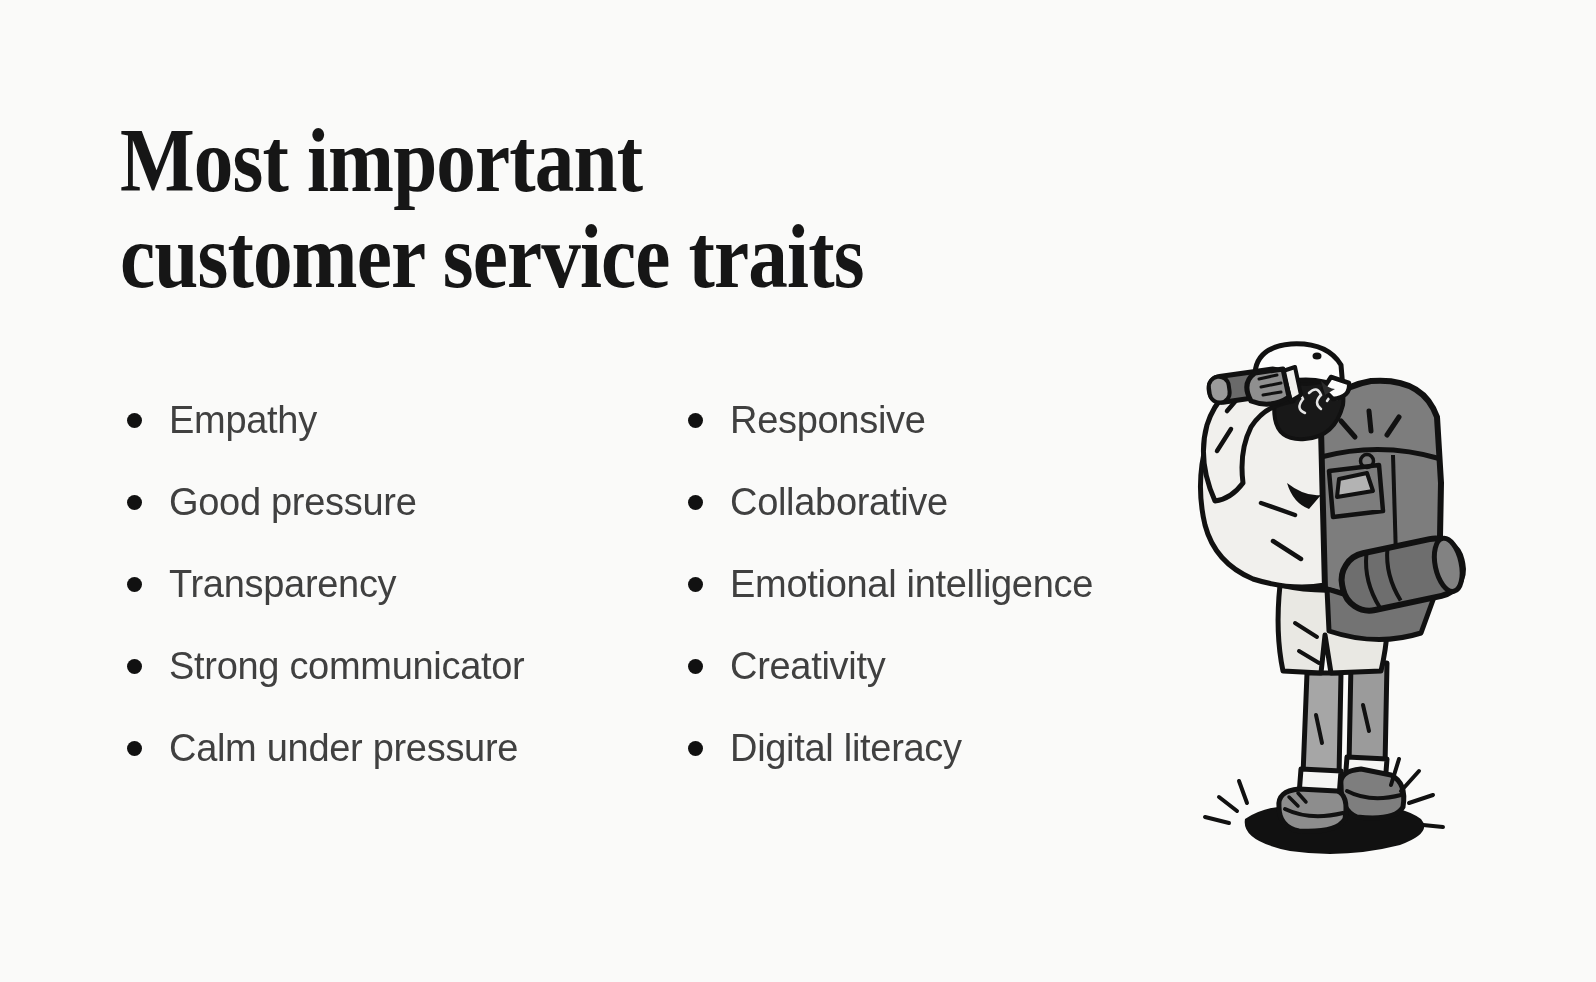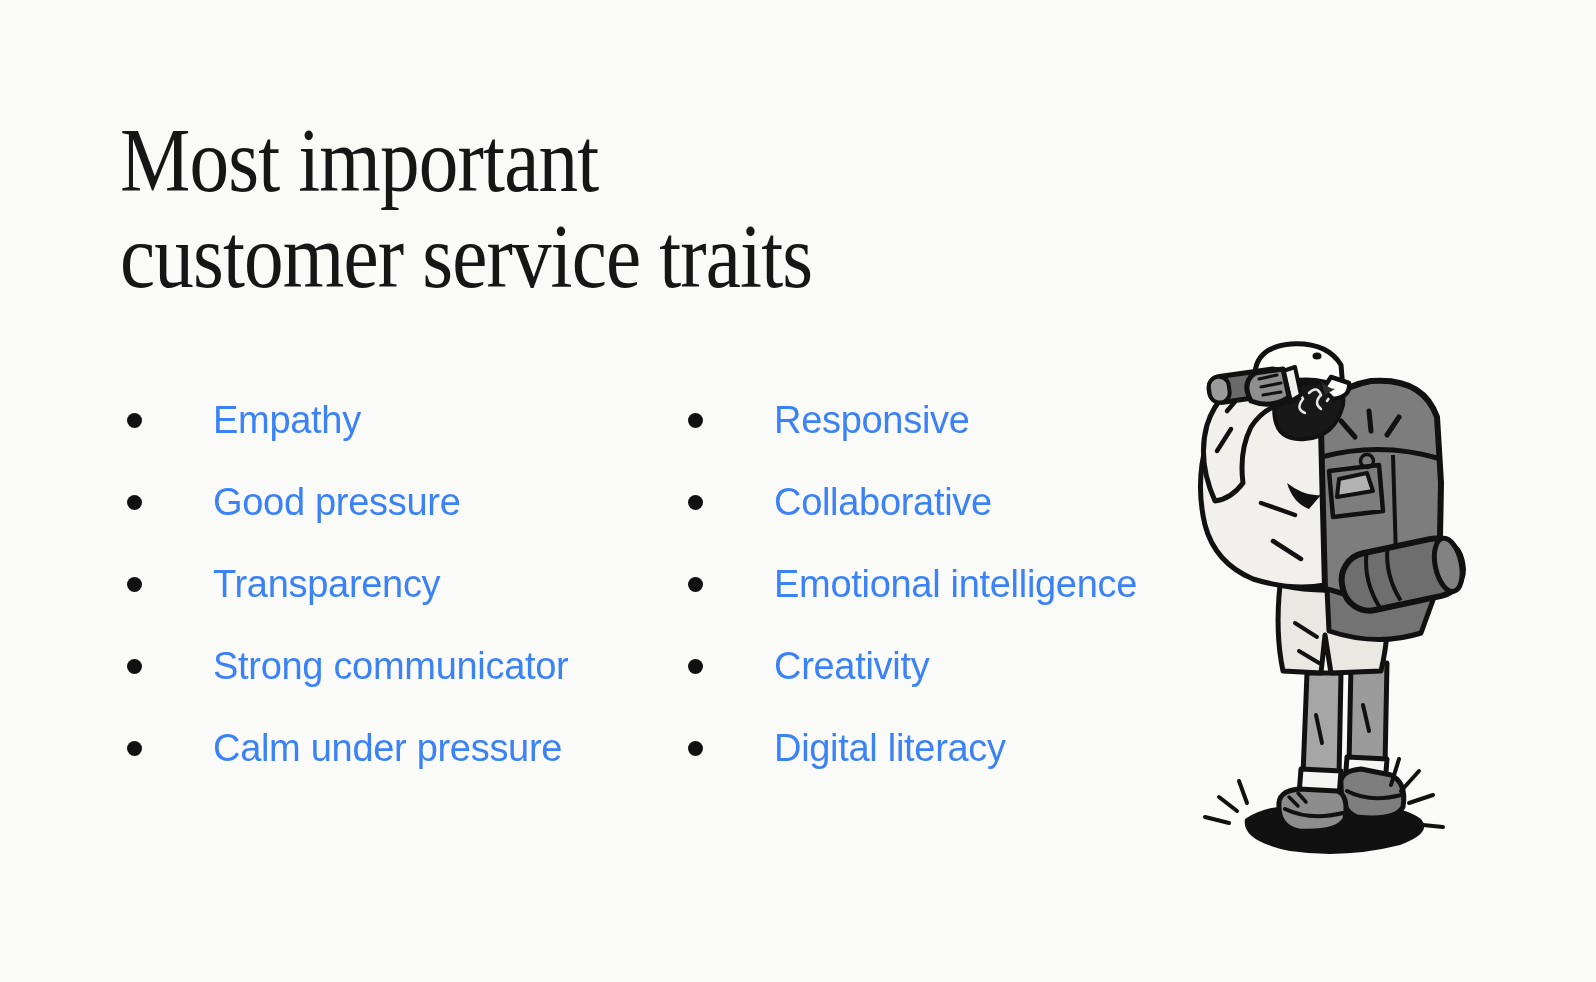"Most important" .title { font-weight: 400 -> 700 }
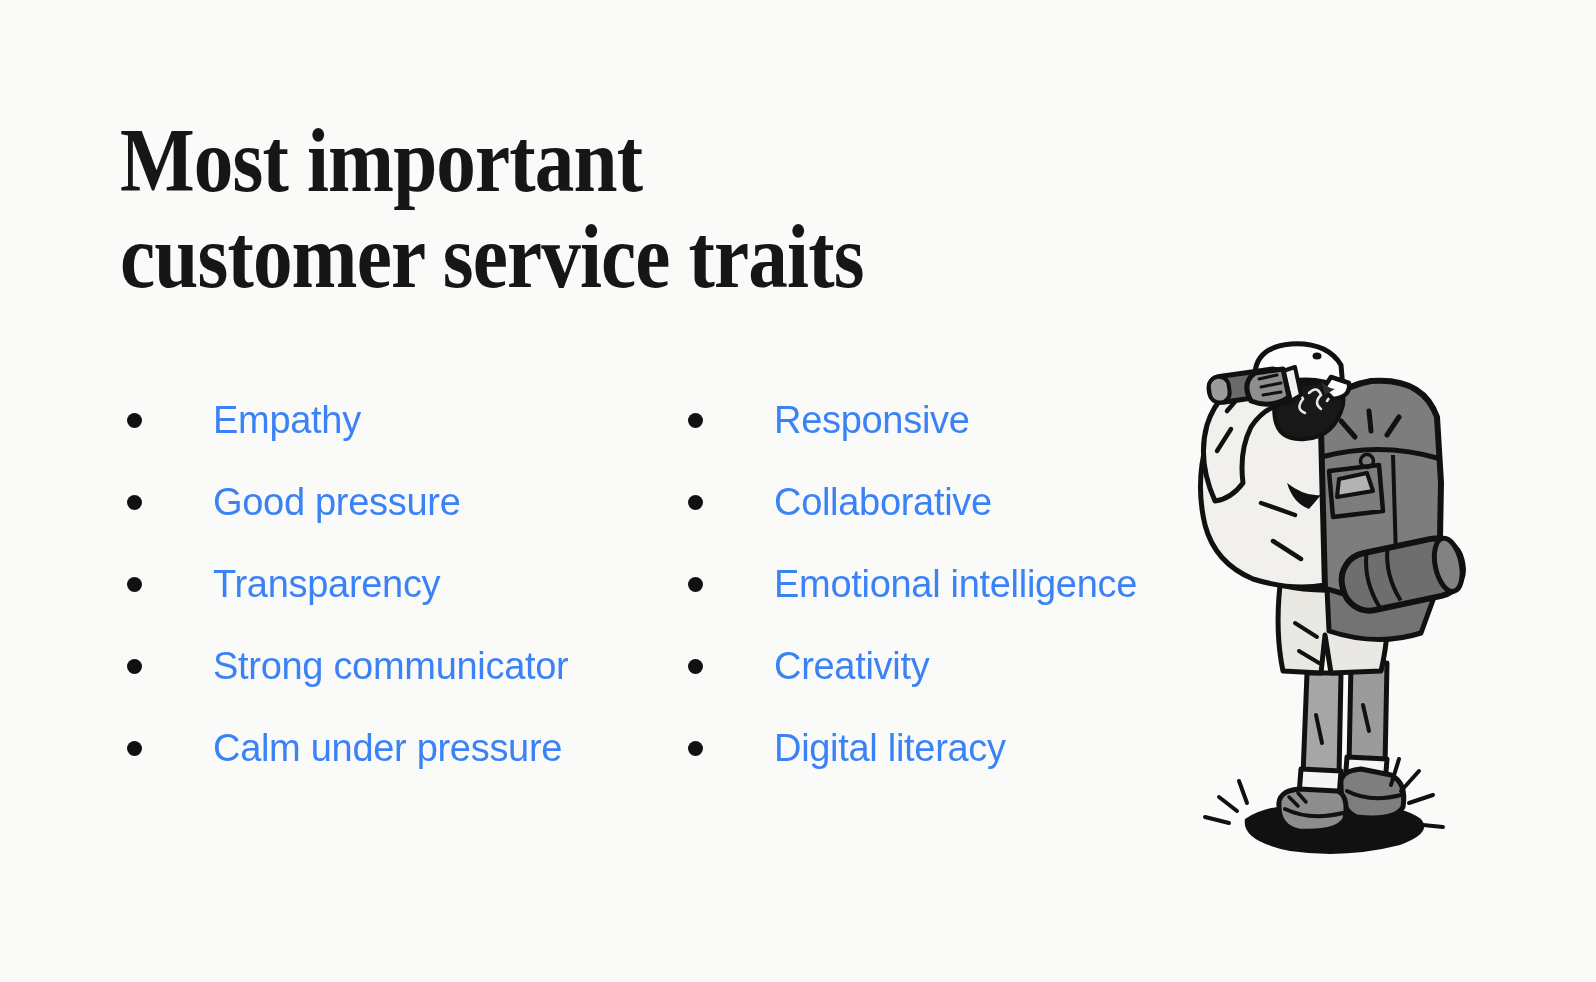"Empathy" .trait { color: #3b82f6 -> #404040; gap: 44px -> none }
